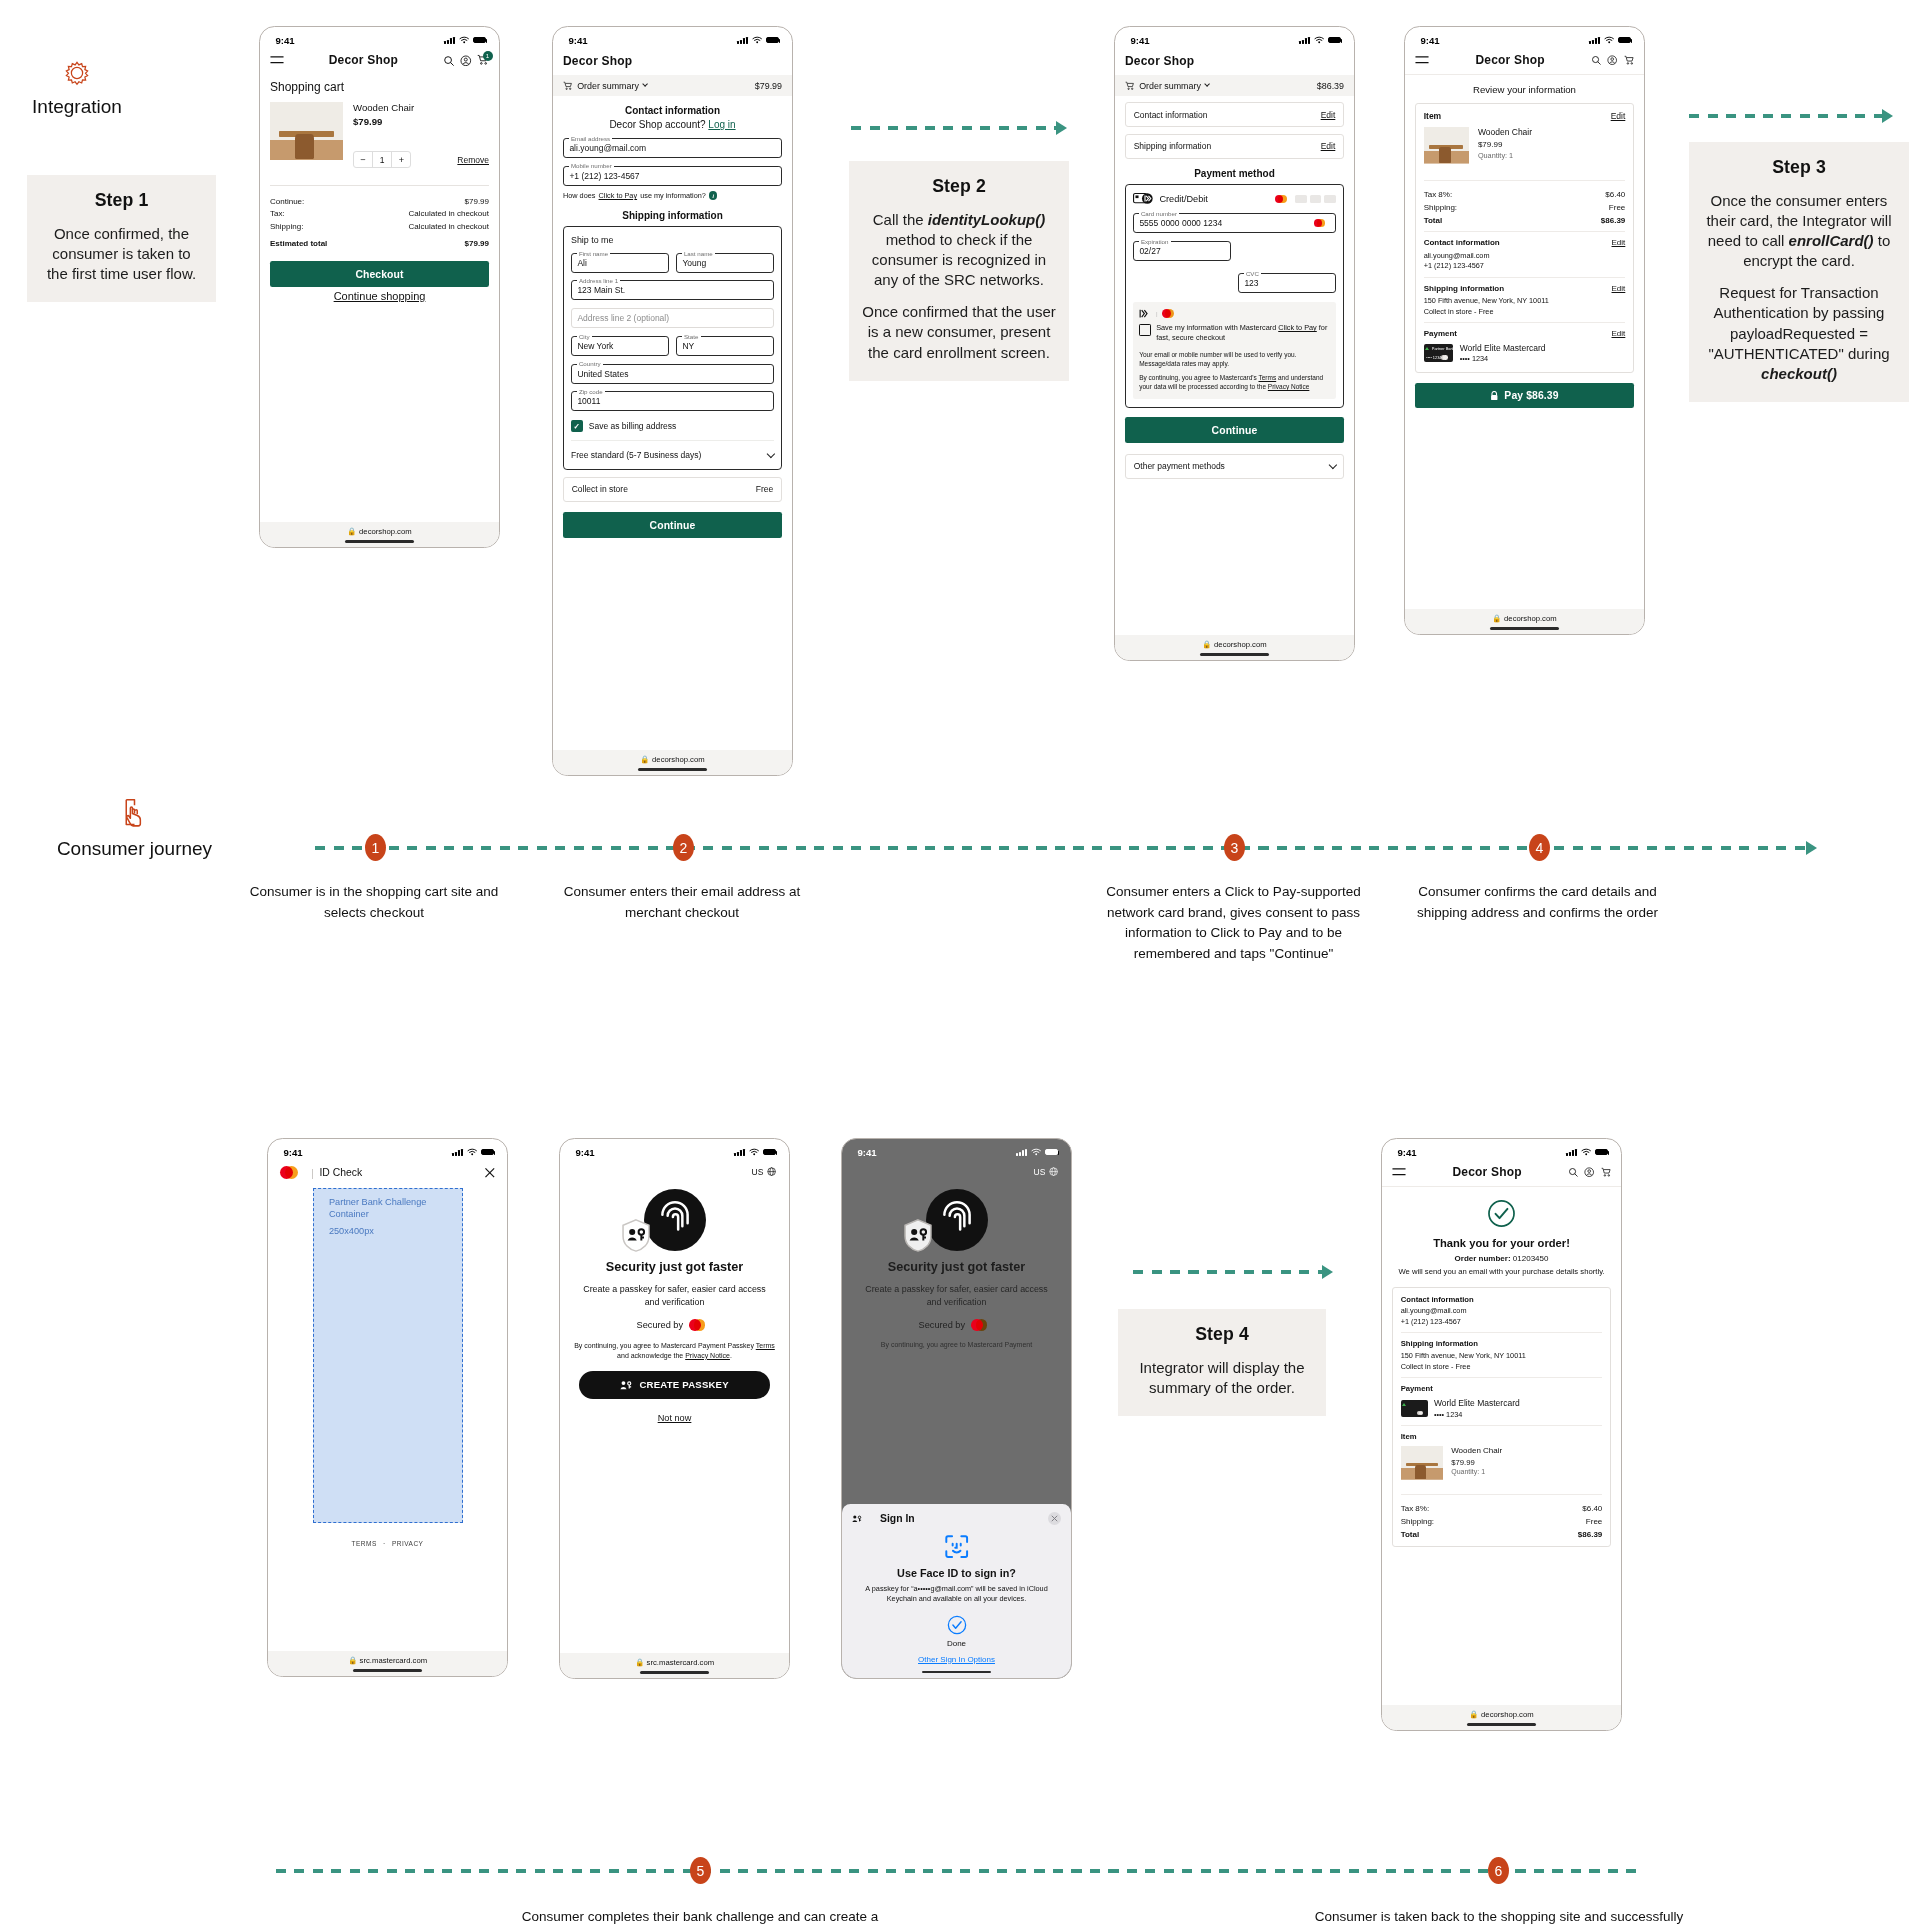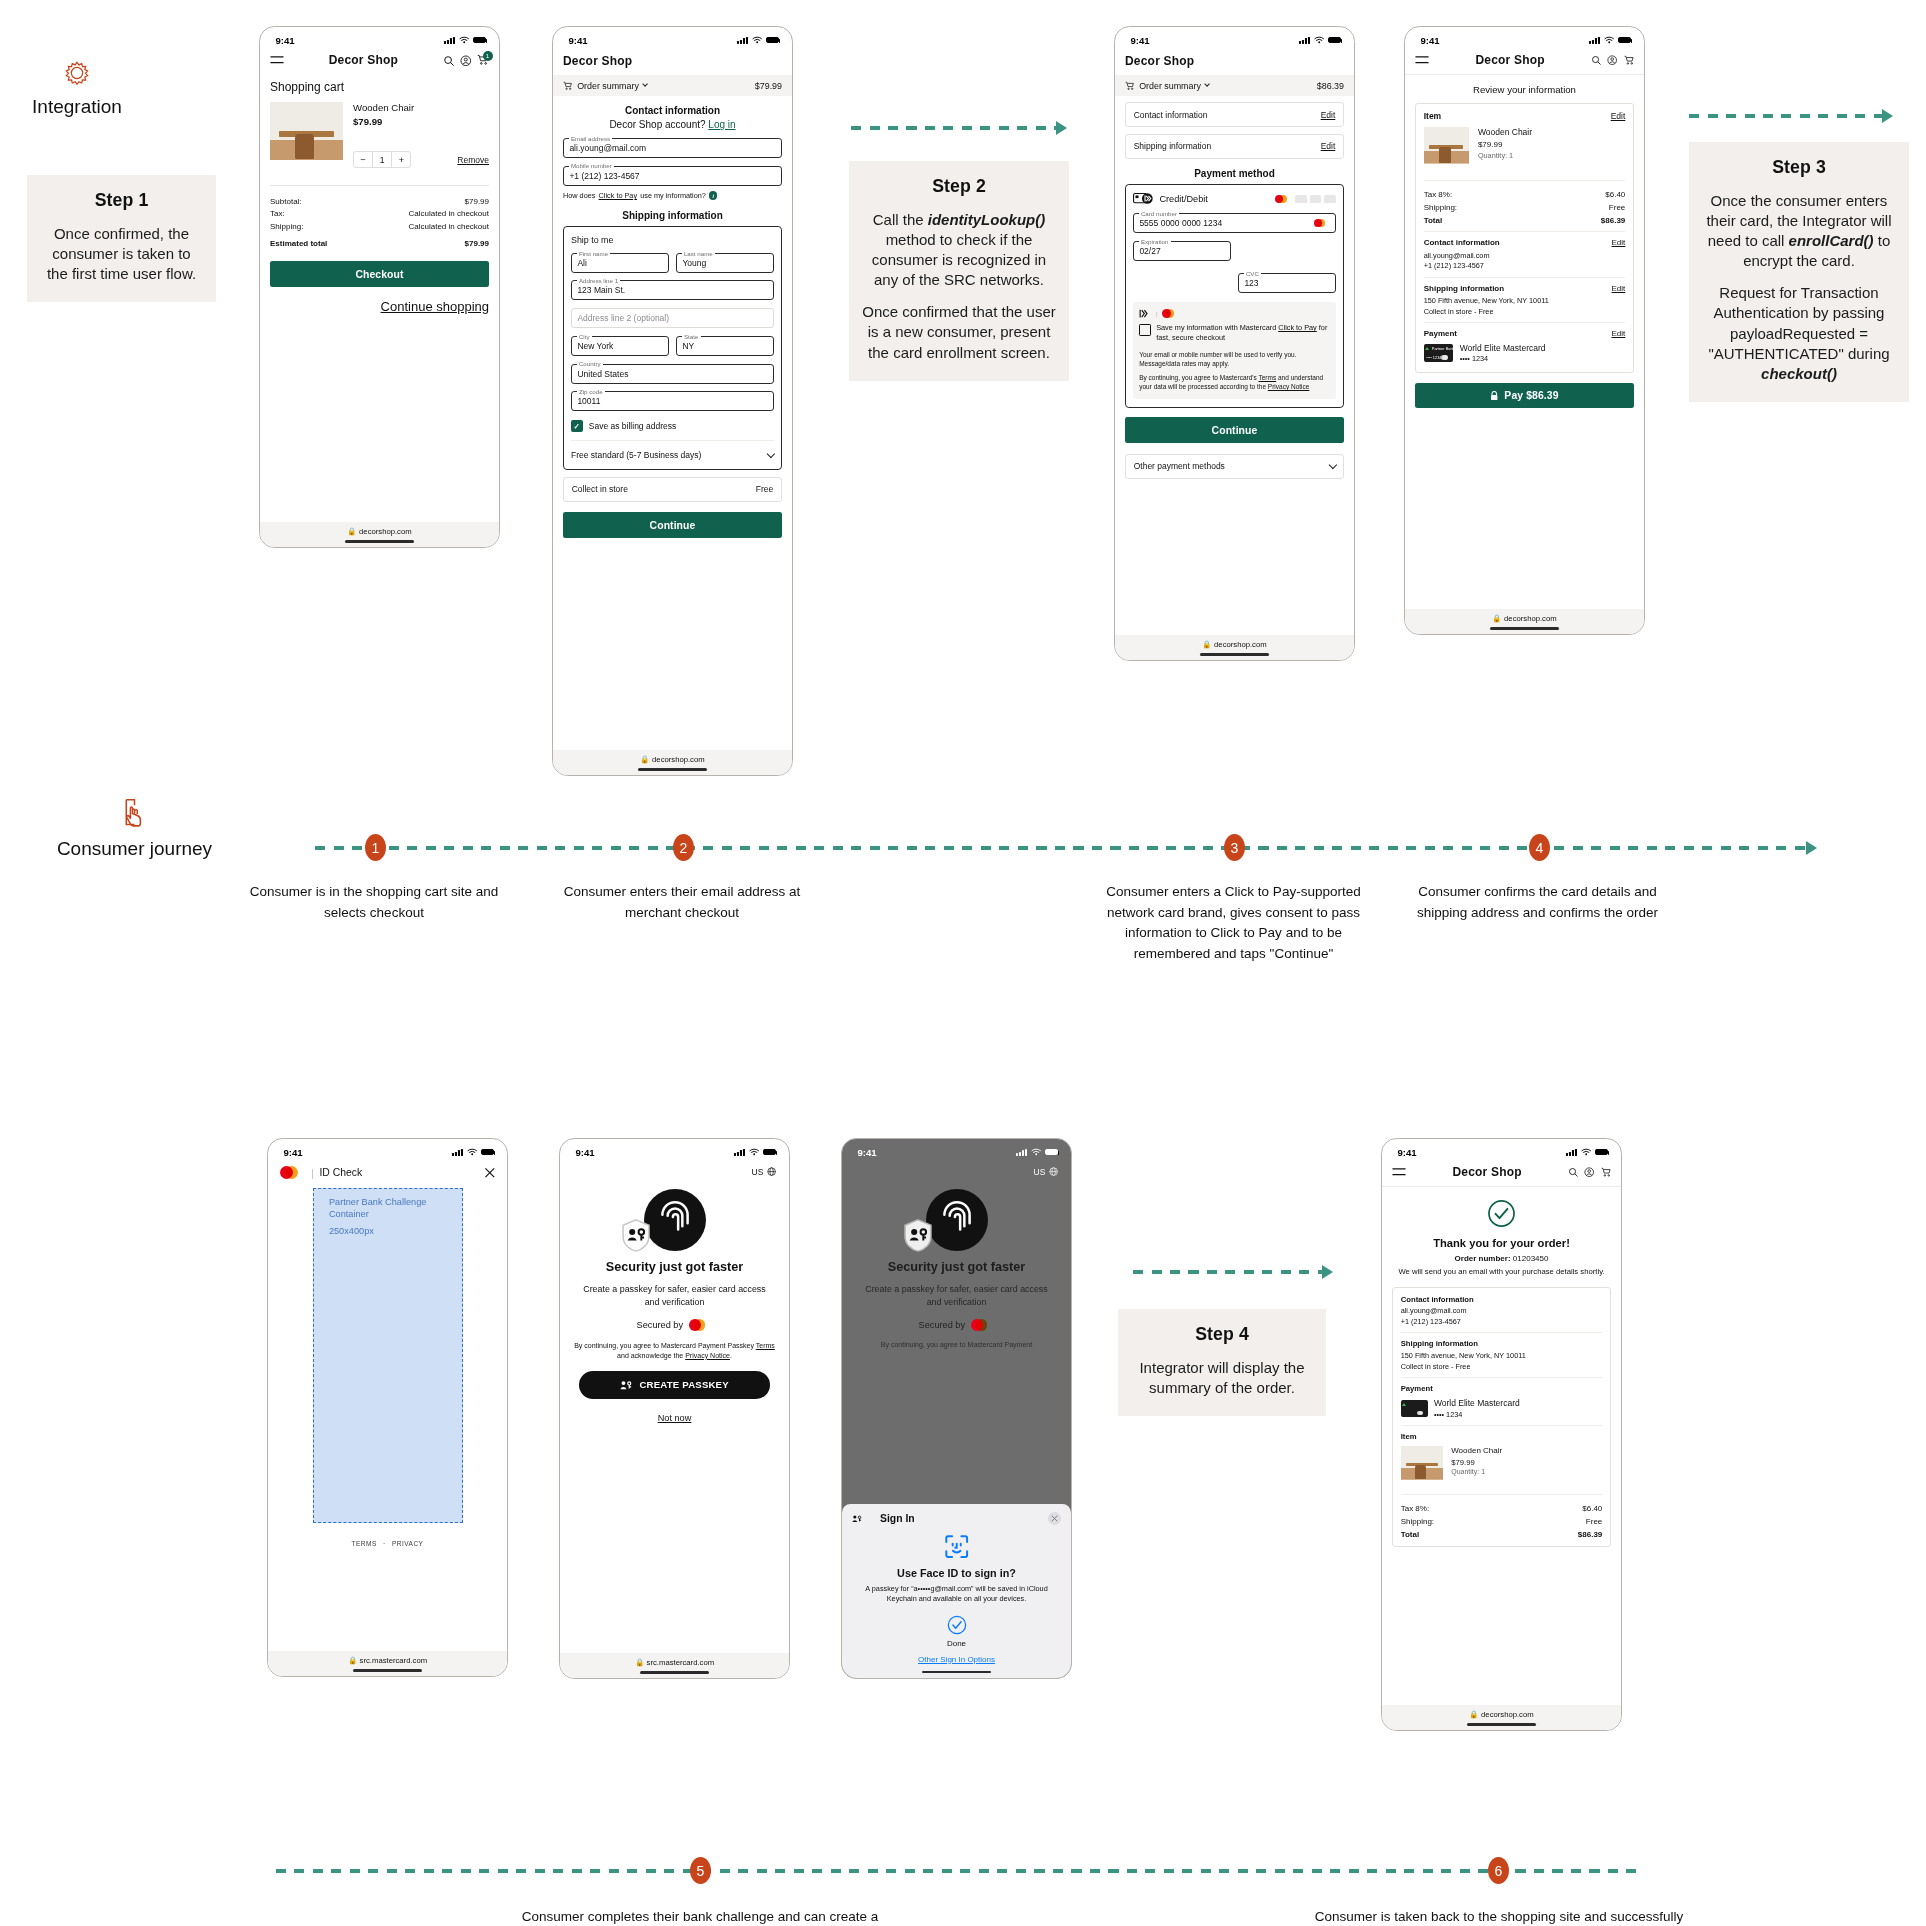"Subtotal:" span { text: Subtotal -> Continue }
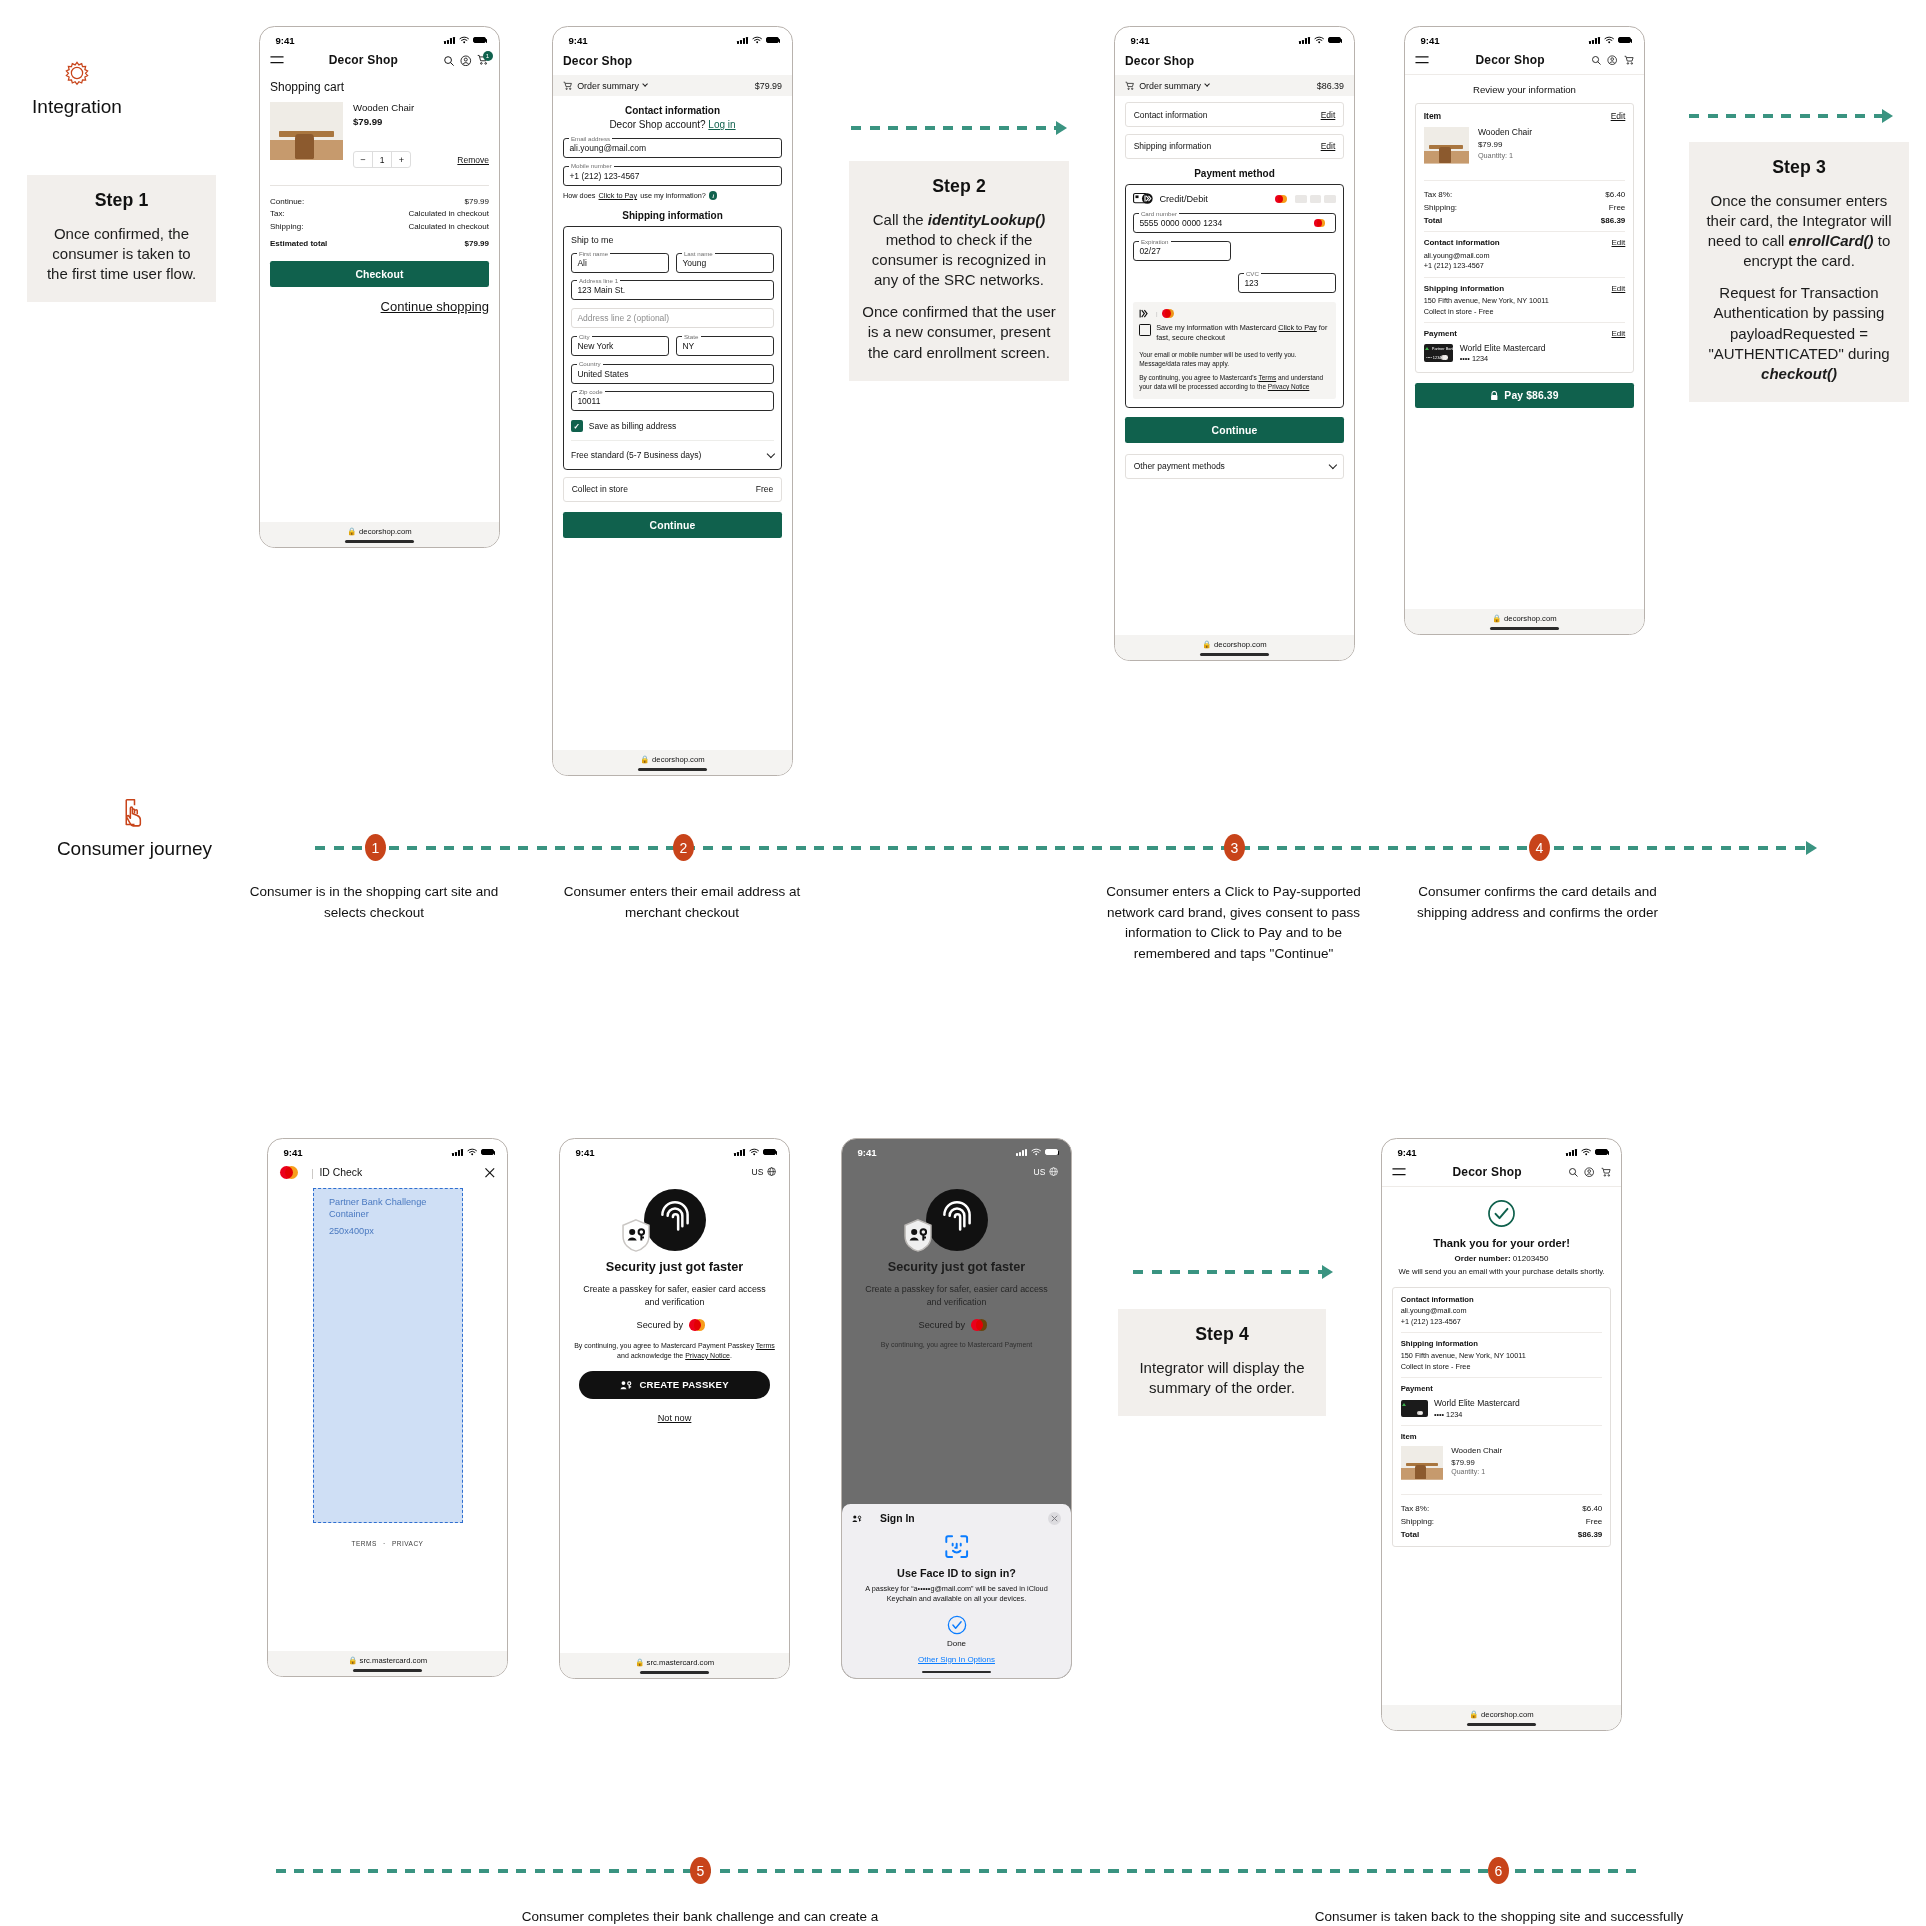"Continue shopping" div.link { font-size: 13px -> 11px; margin-top: 12px -> 3px; text-align: right -> center }
